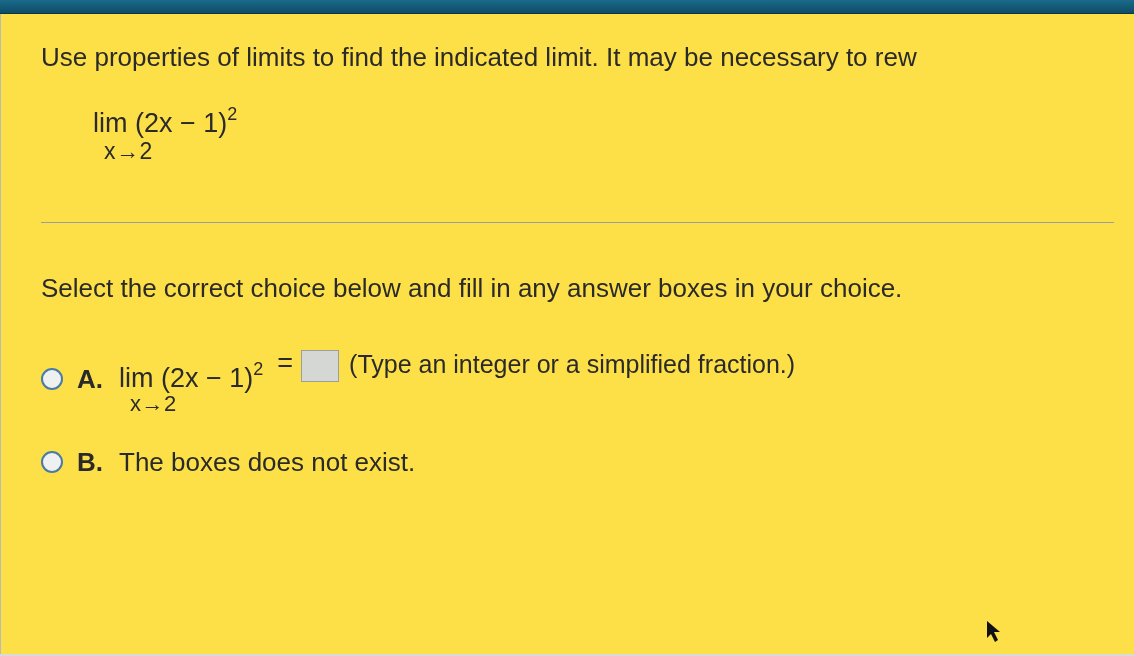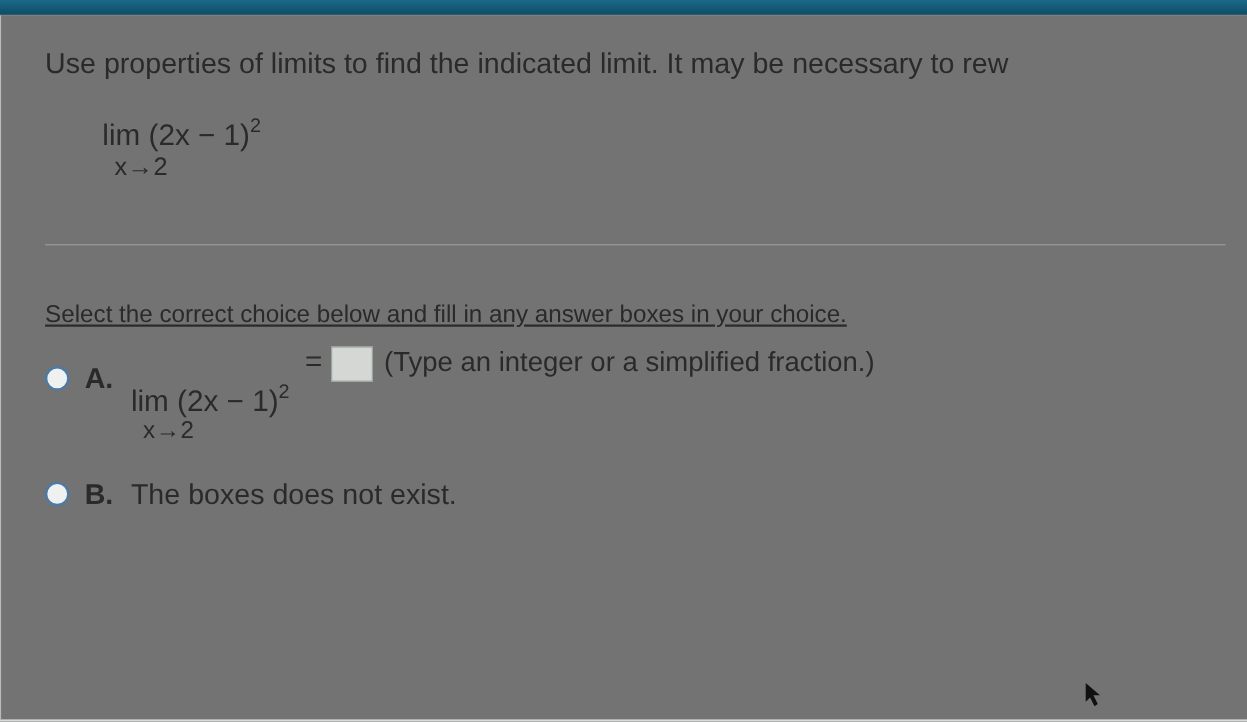"Use properties of limits to" .page { background: #737373 -> #fde047 }
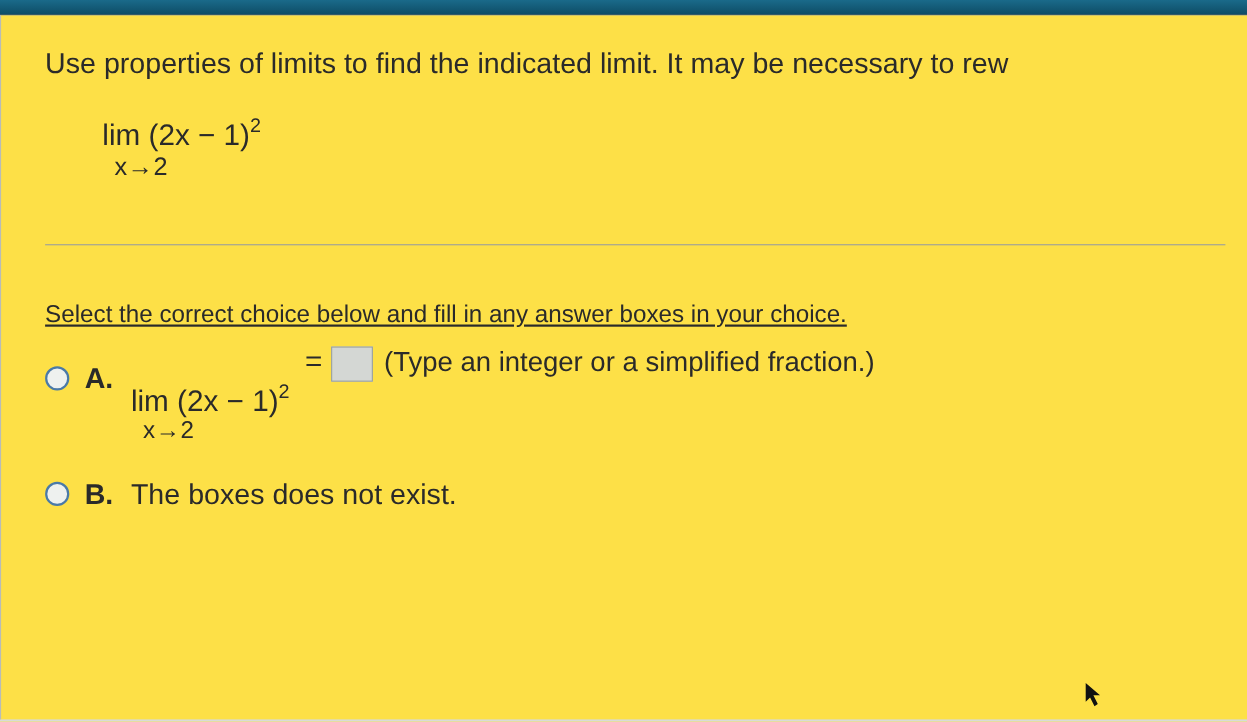"lim (2x − 1)2" .limit-top { margin-top: 22px -> none }
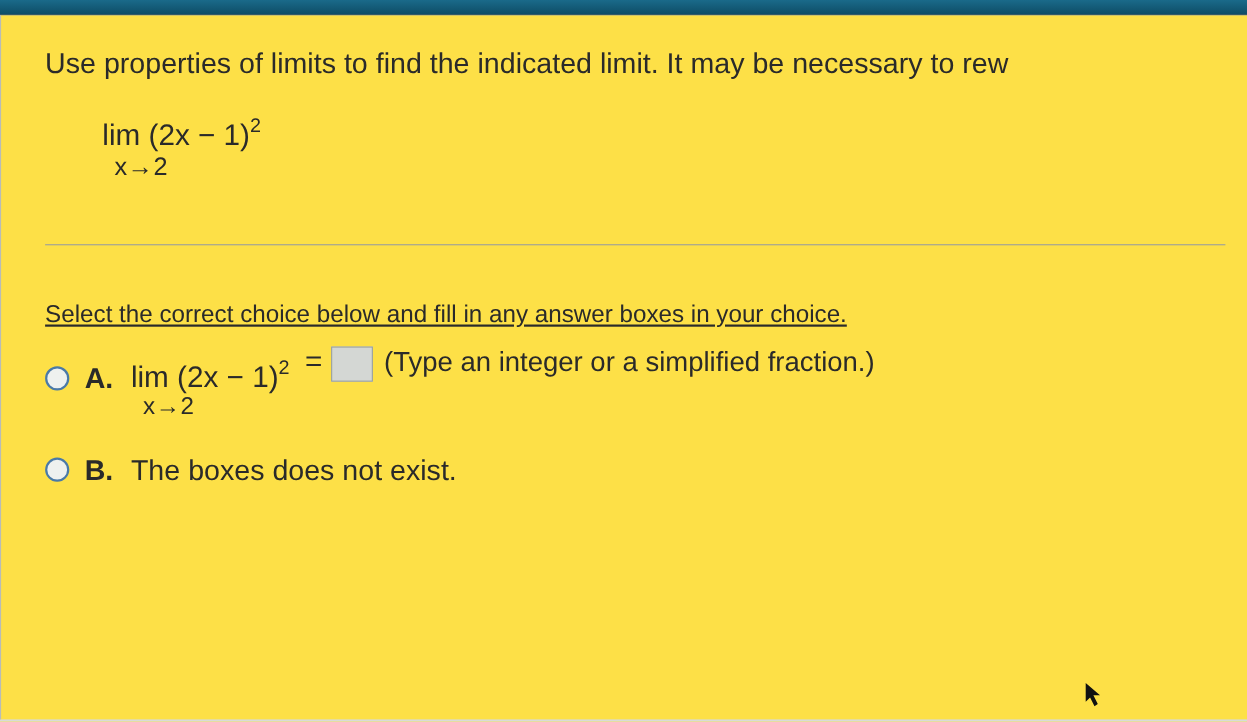"Select the correct choice below" .select-text { font-size: 22px -> 26px; margin-bottom: 28px -> 58px; text-decoration: underline -> none }
